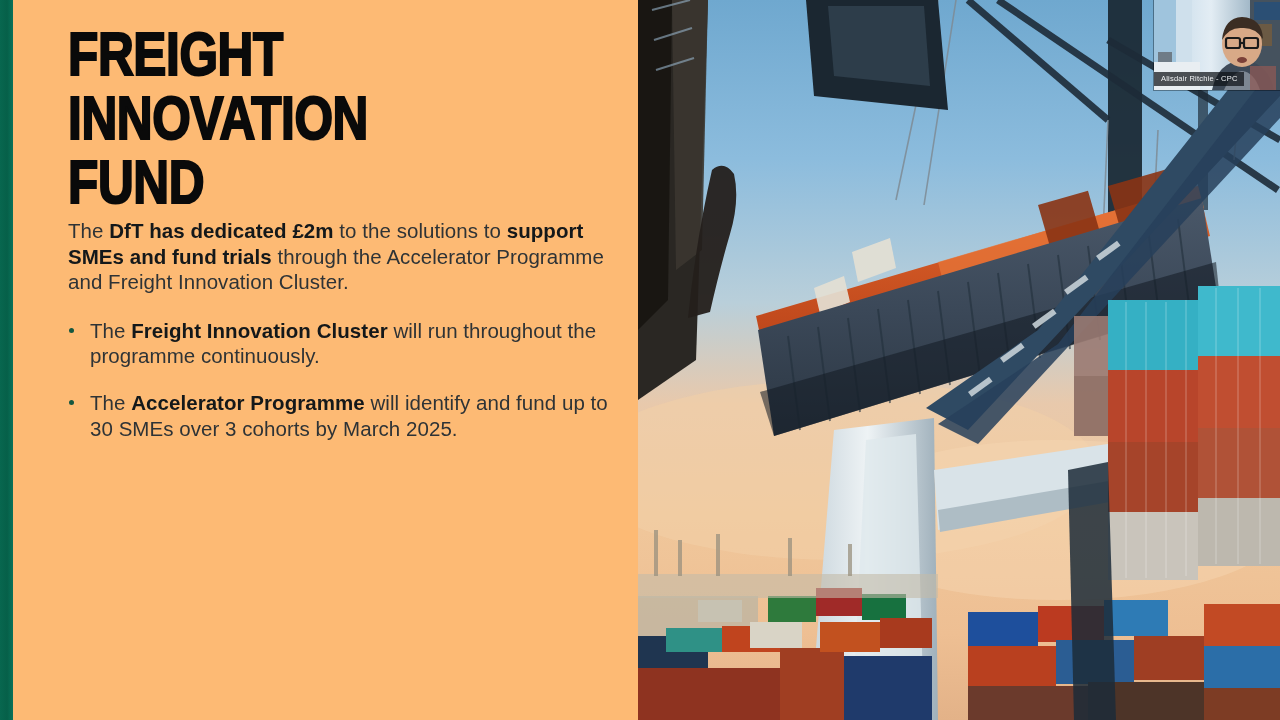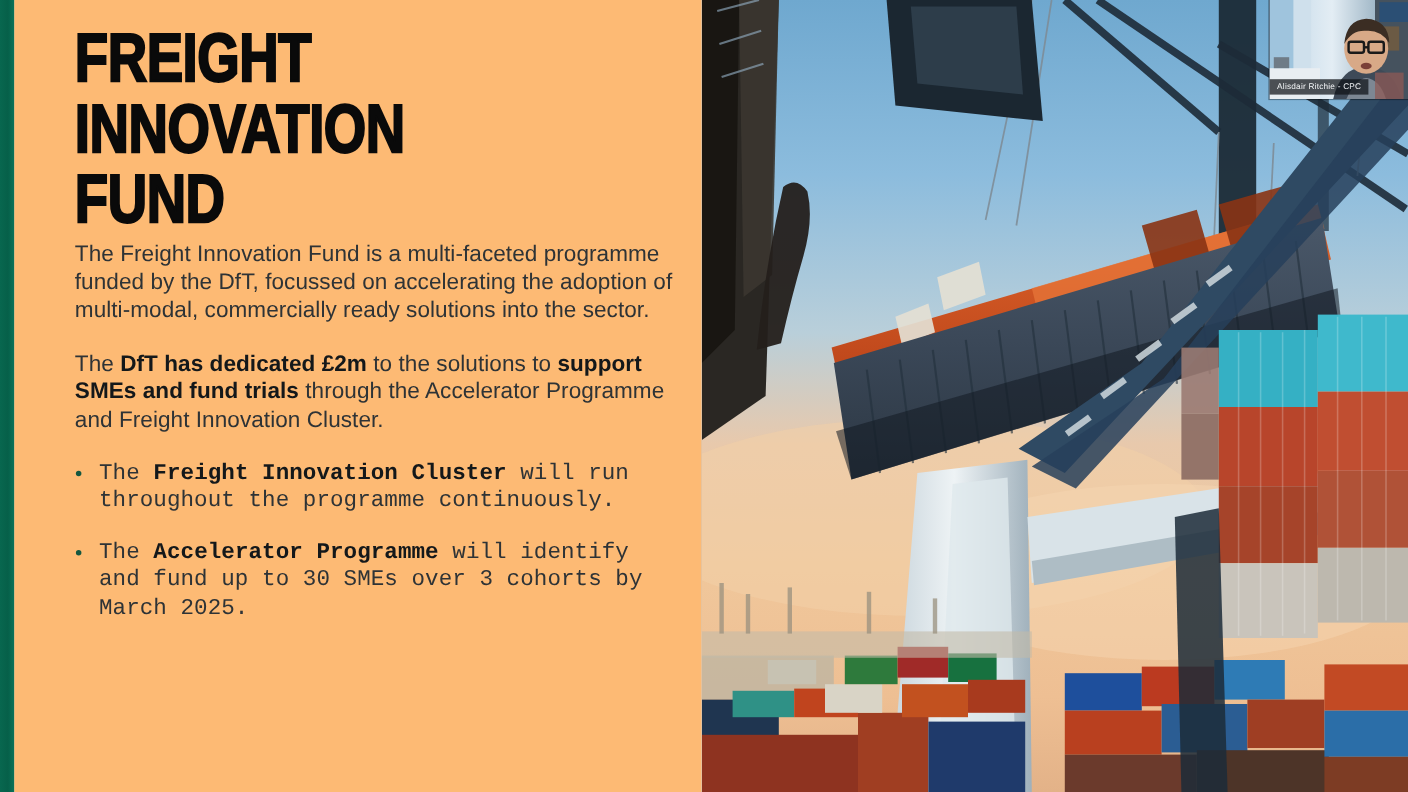"The Freight Innovation Fund is" div.para { html: <div><span>The Freight Innovation Fund is a multi-faceted programme funded by the DfT, focussed on accelerating the adoption of multi-modal, commercially ready solutions into the sector.</span></div> -> none }
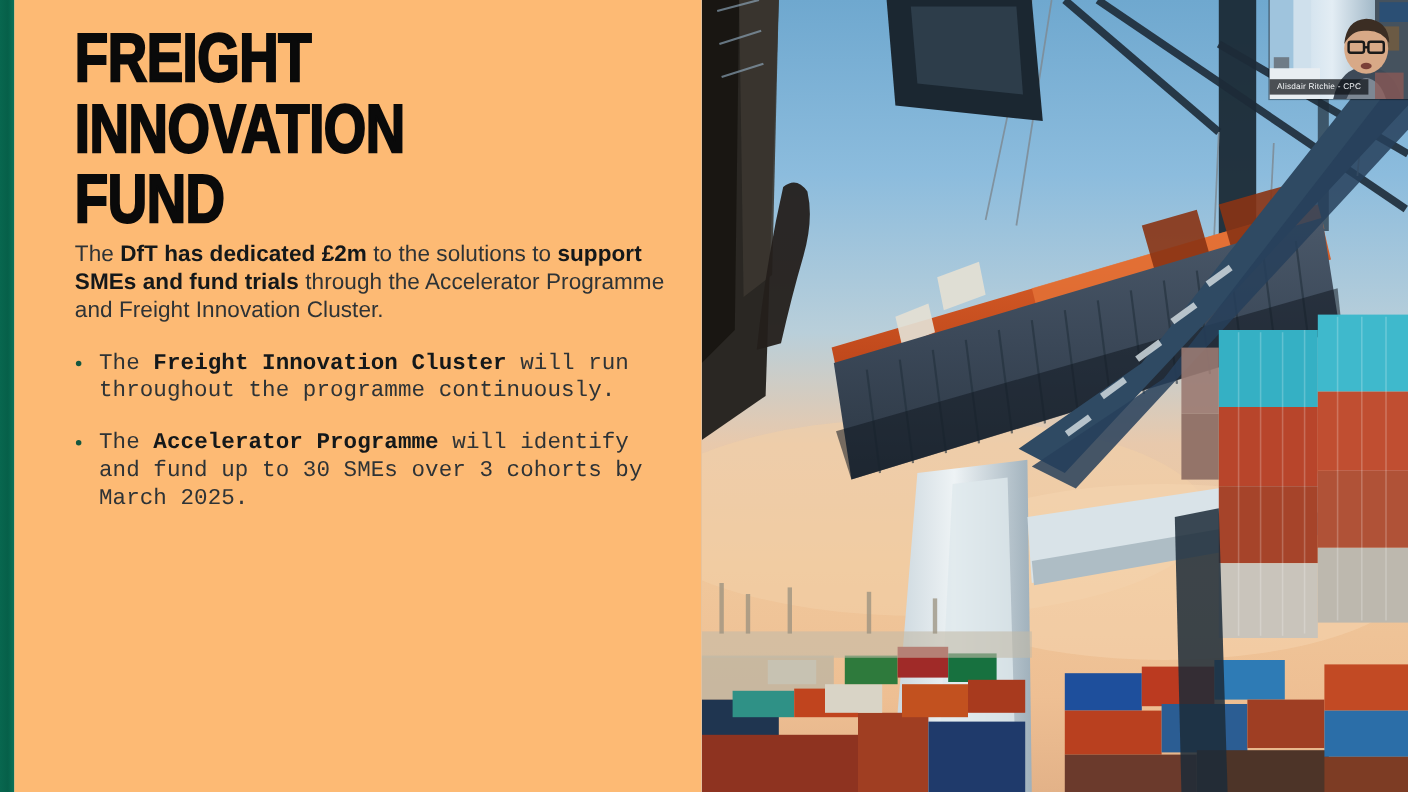"The Freight Innovation Cluster will" .bullet { font-family: Liberation Mono, monospace -> none }
